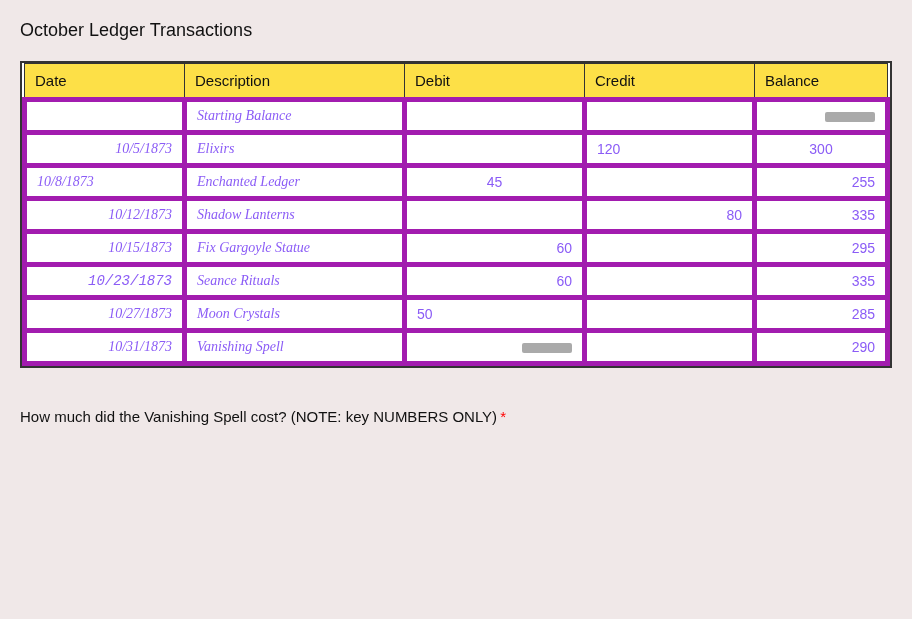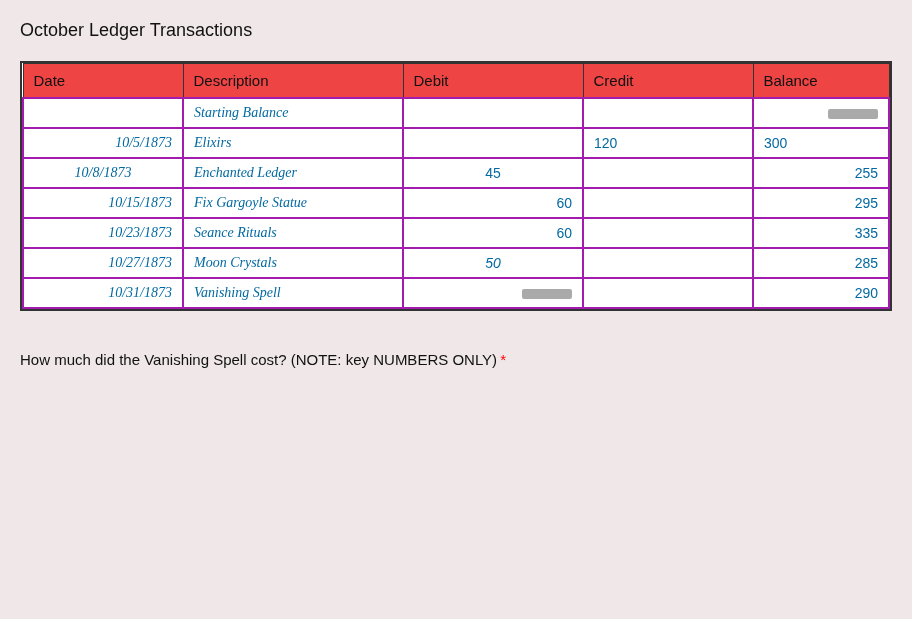"Date" th { background: #ef4444 -> #fde047 }
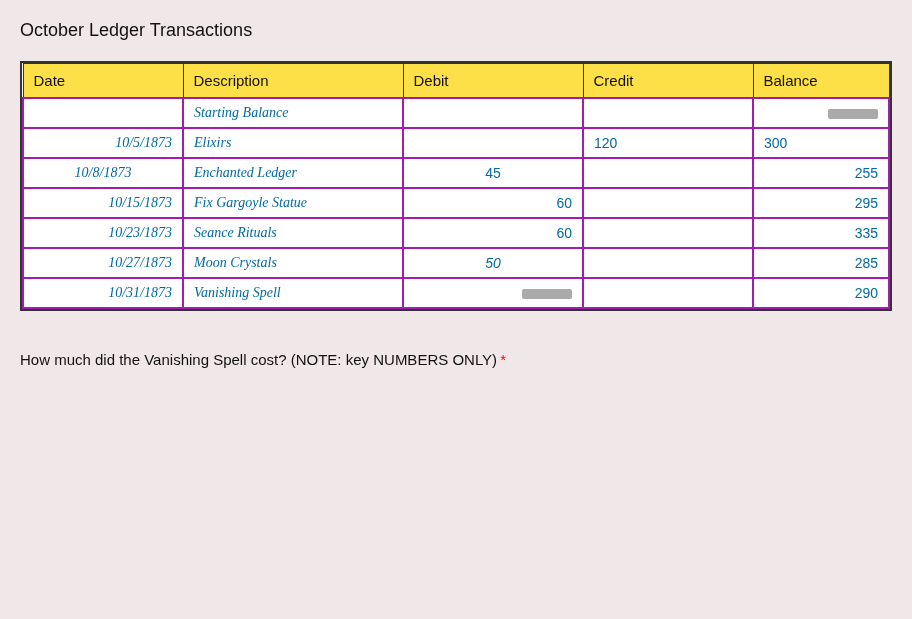"Starting Balance" td { border: 2px solid #a21caf -> 5px solid #a21caf; color: #0369a1 -> #8b5cf6 }
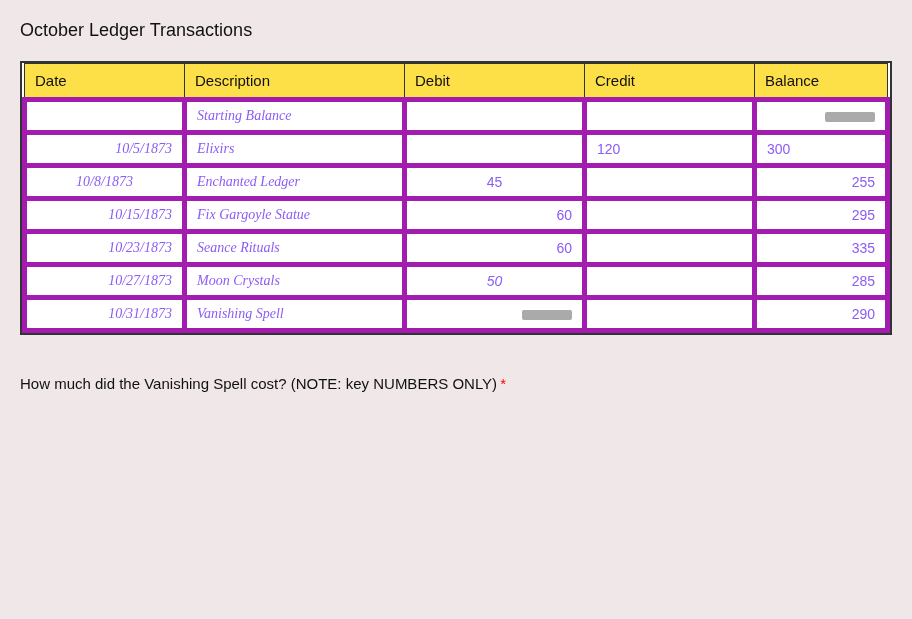"300" td { text-align: left -> center }
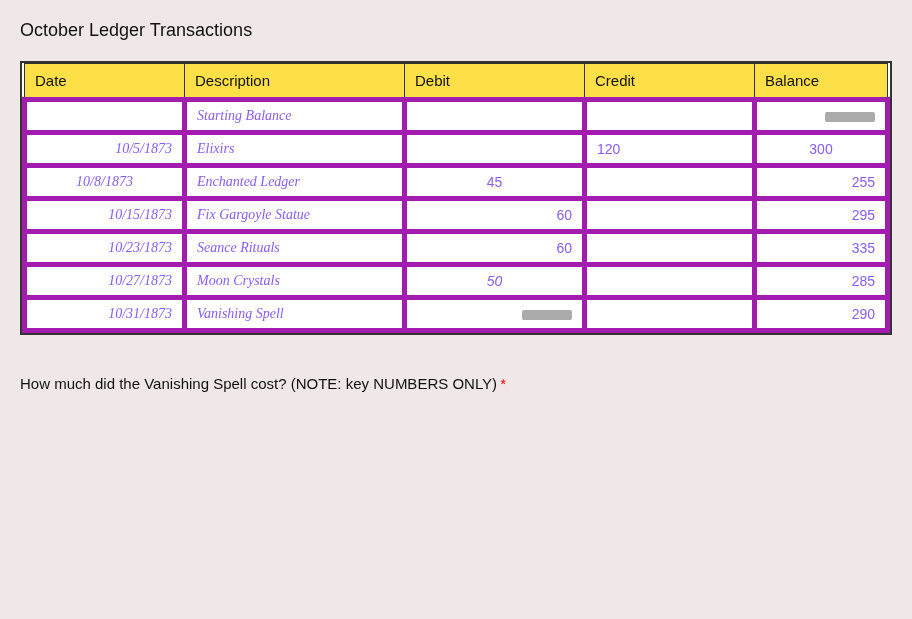"10/8/1873" td.italic-cursive { text-align: center -> left }
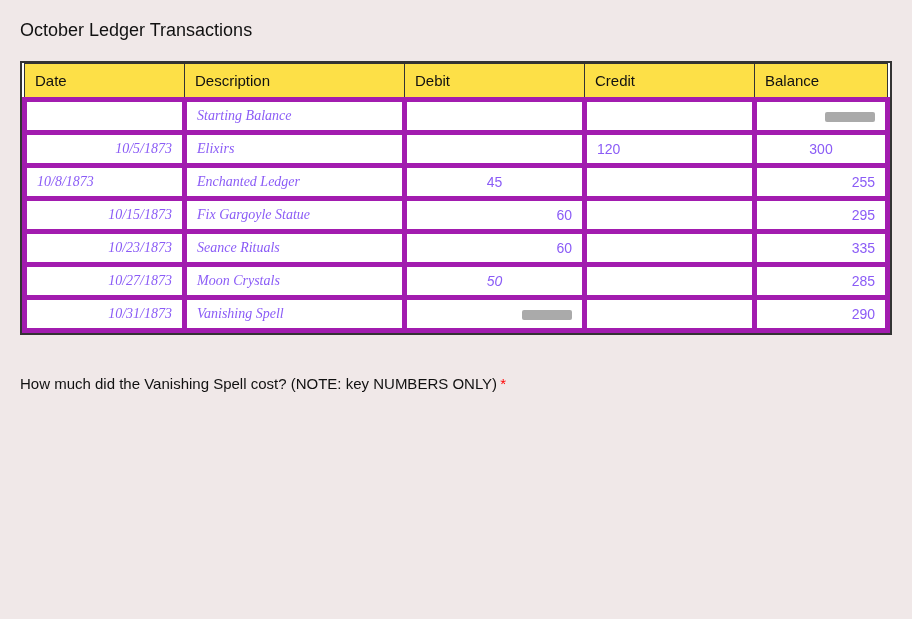"10/12/1873" tr { html: none -> <tr> <td>10/12/1873</td> <td>Shadow Lanterns</td> <td></td> <td>80</td> <td>335</td> </tr> }
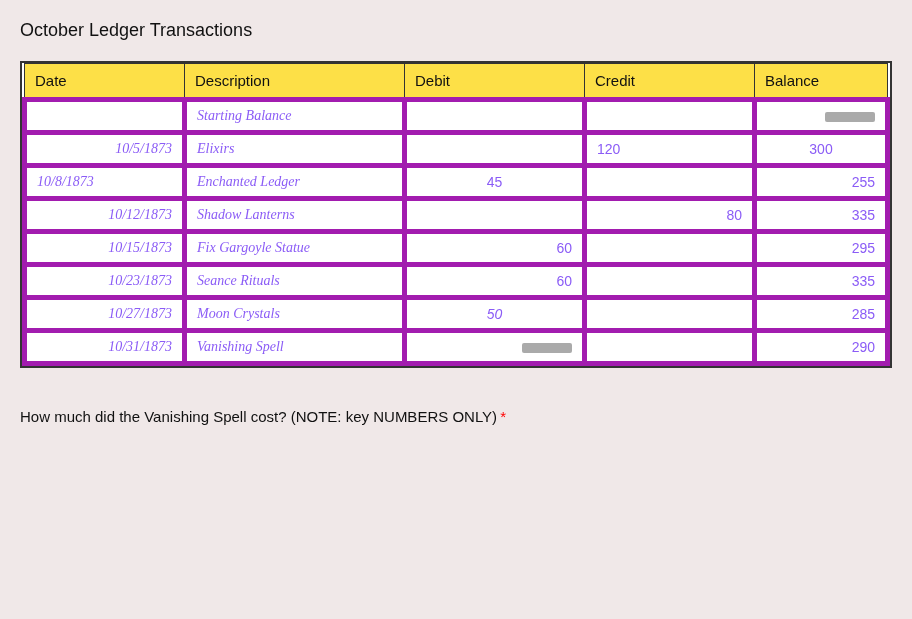"10/23/1873" td.italic-cursive { font-family: none -> Liberation Mono, monospace }
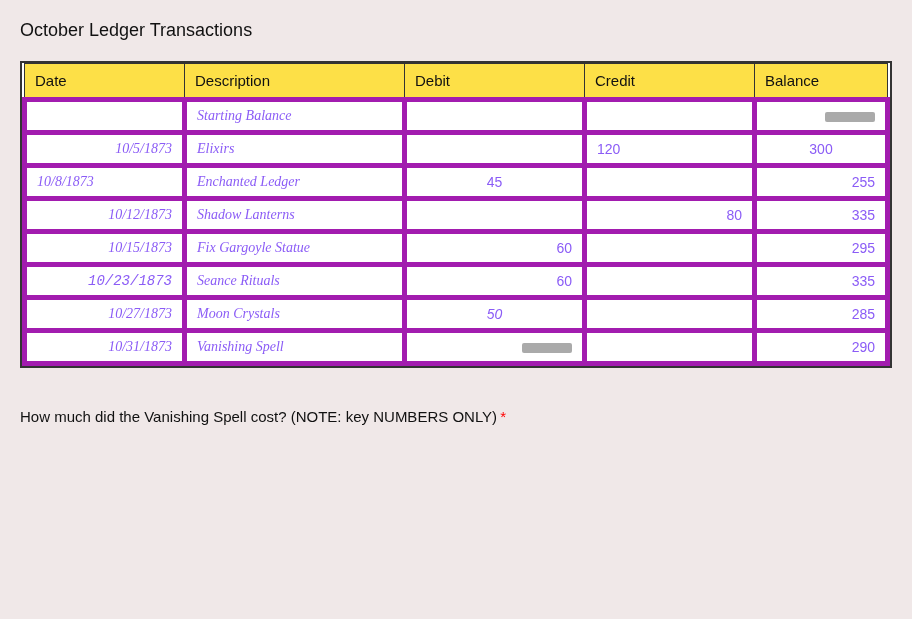"50" td { font-style: italic -> none; text-align: center -> left }
